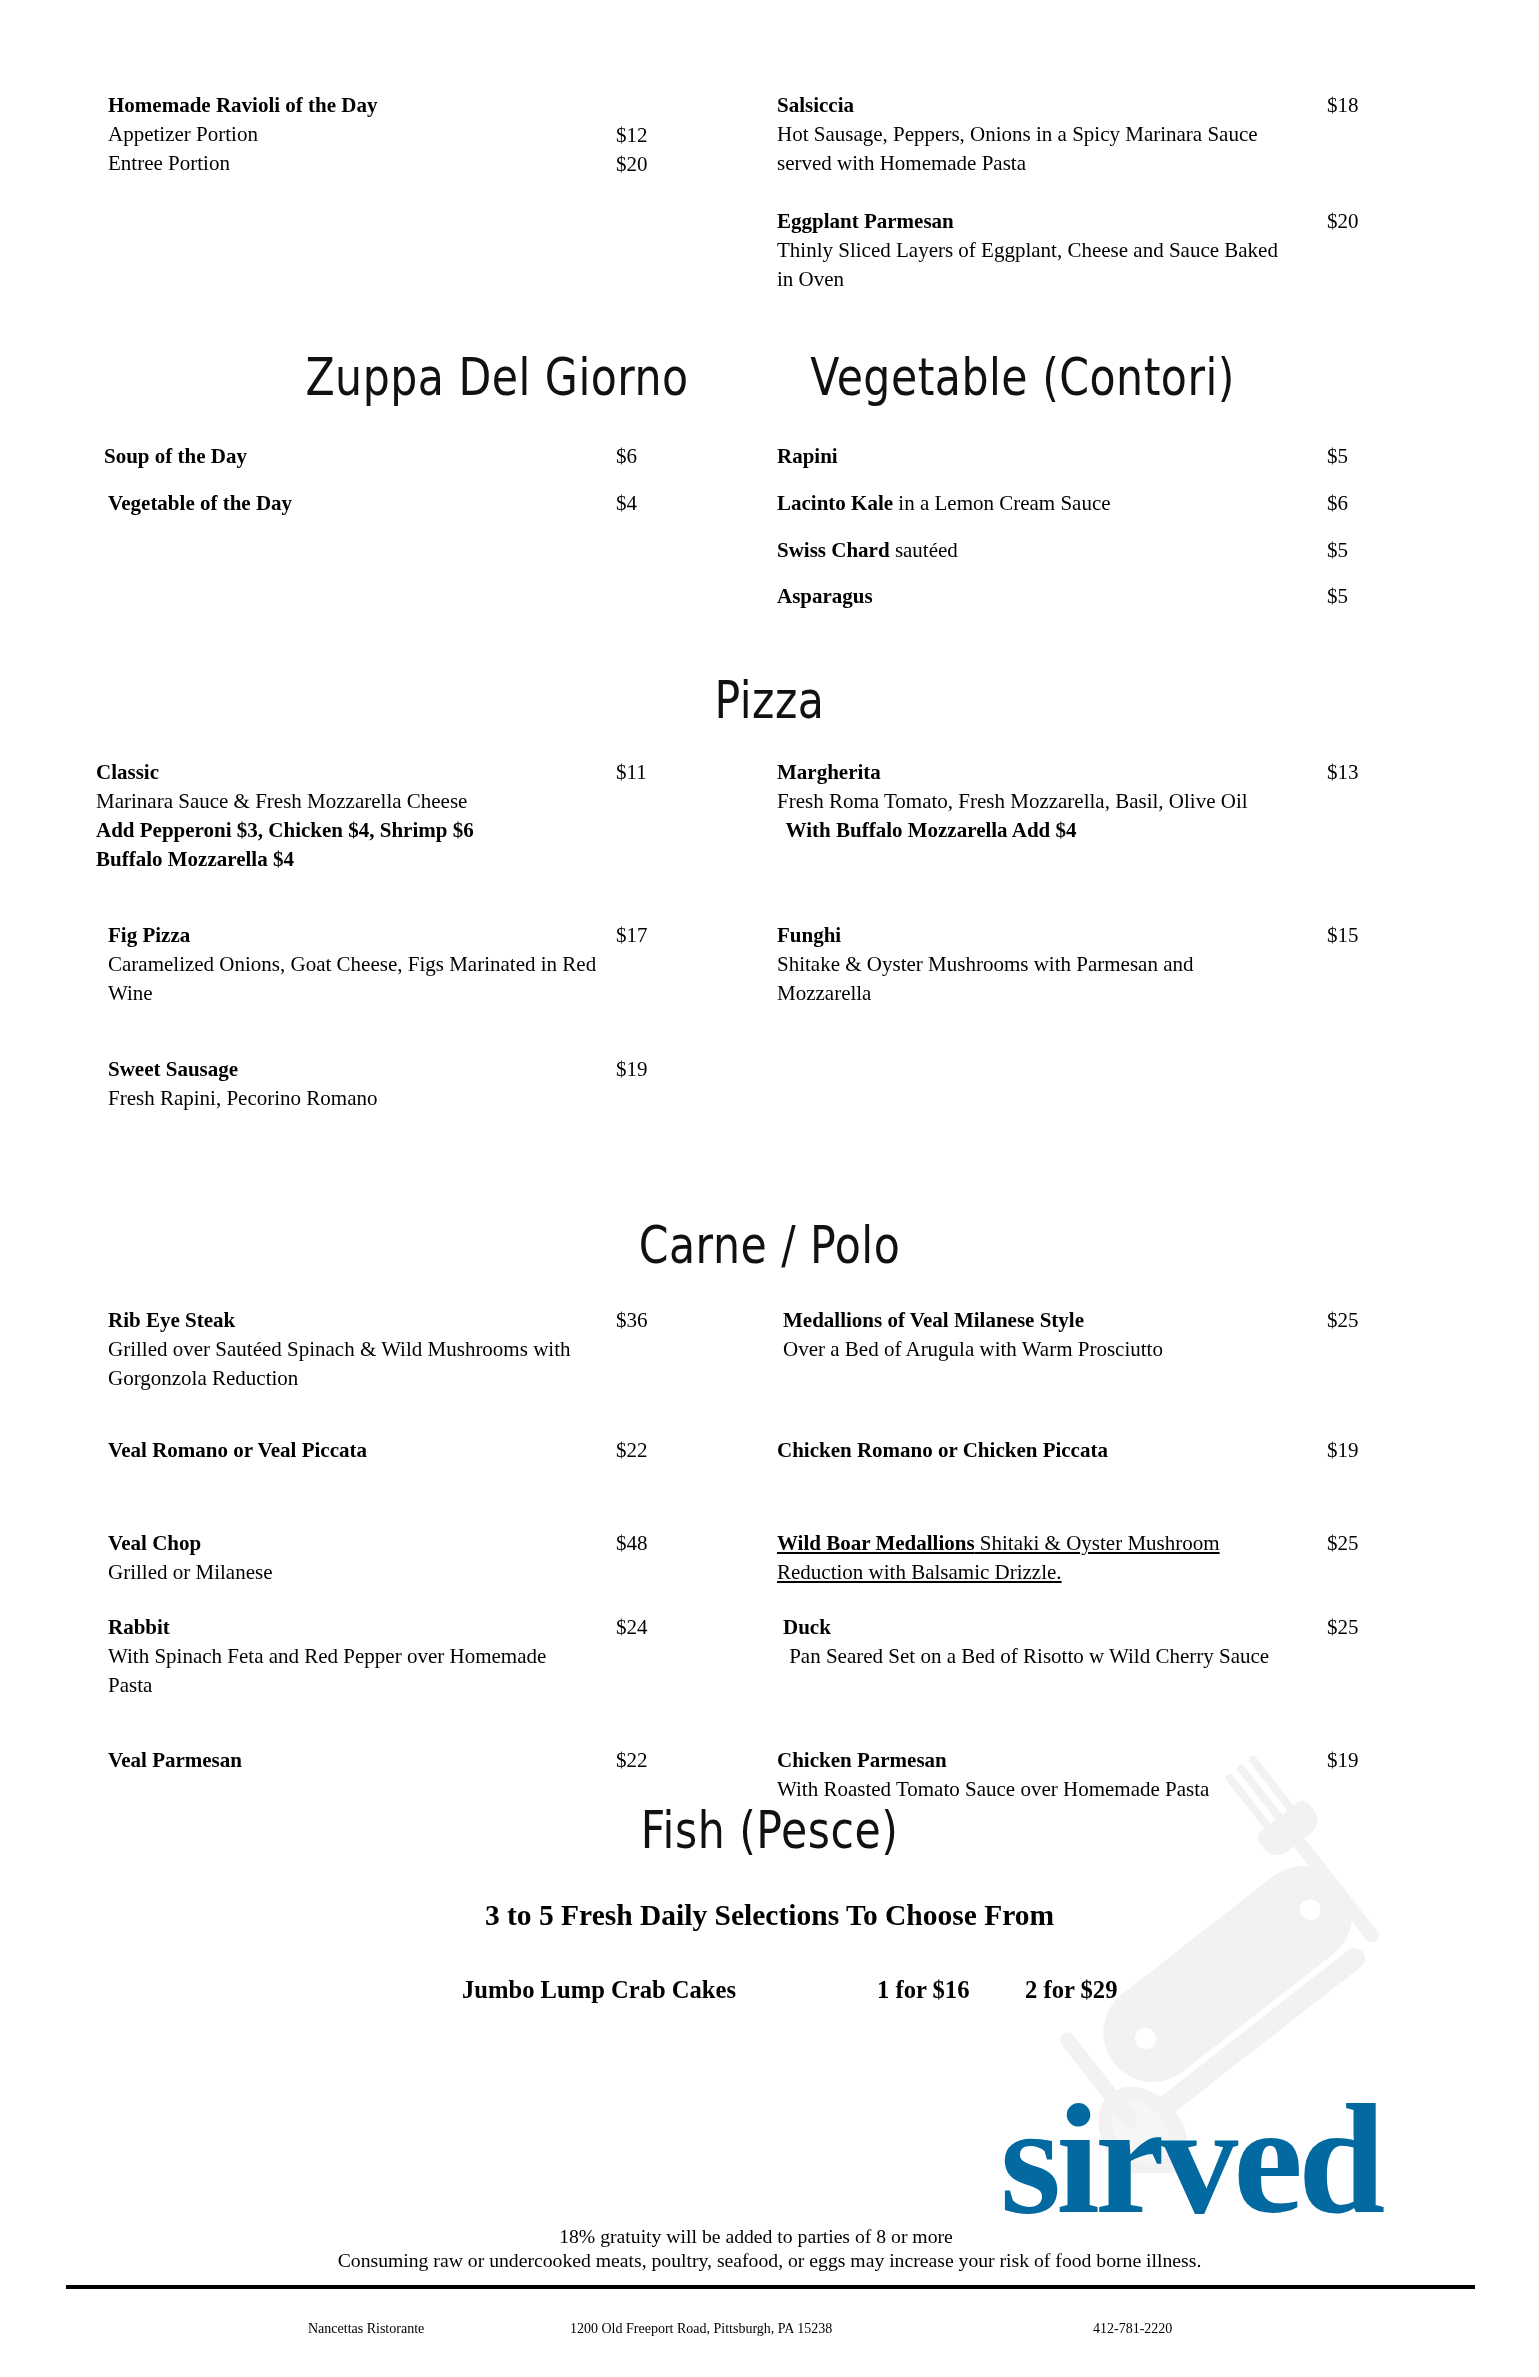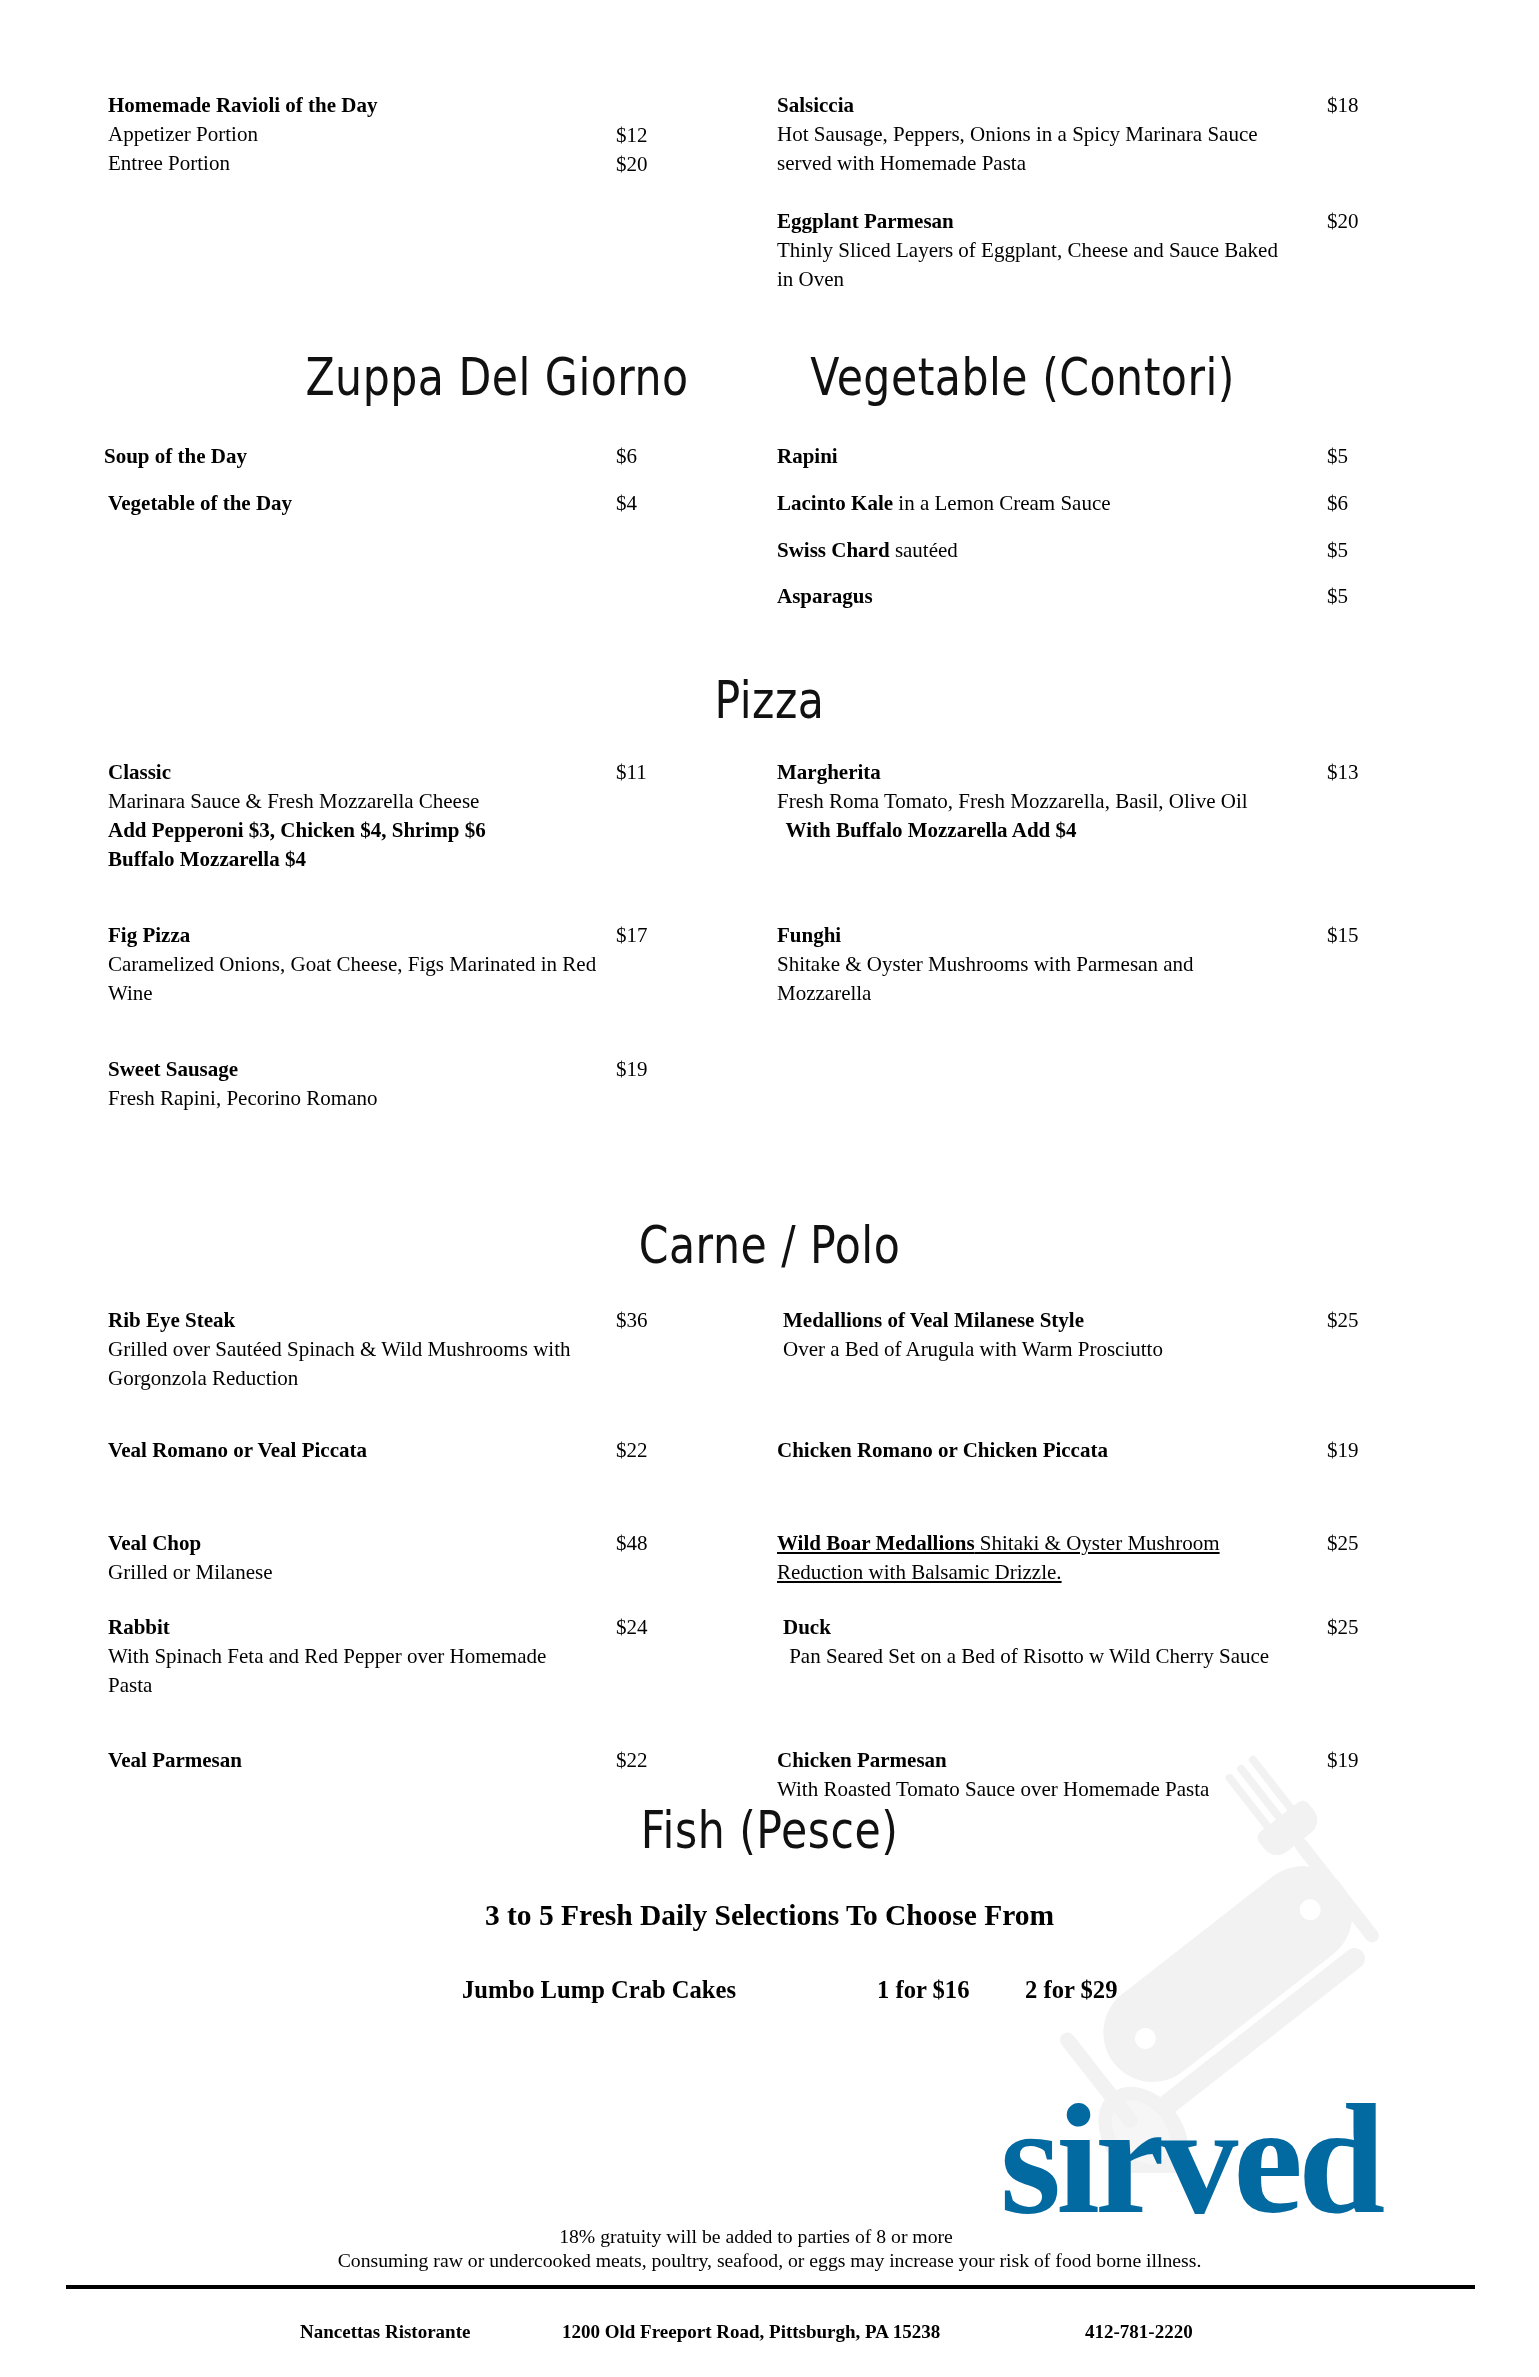"Classic" div.item { left: 108px -> 96px }
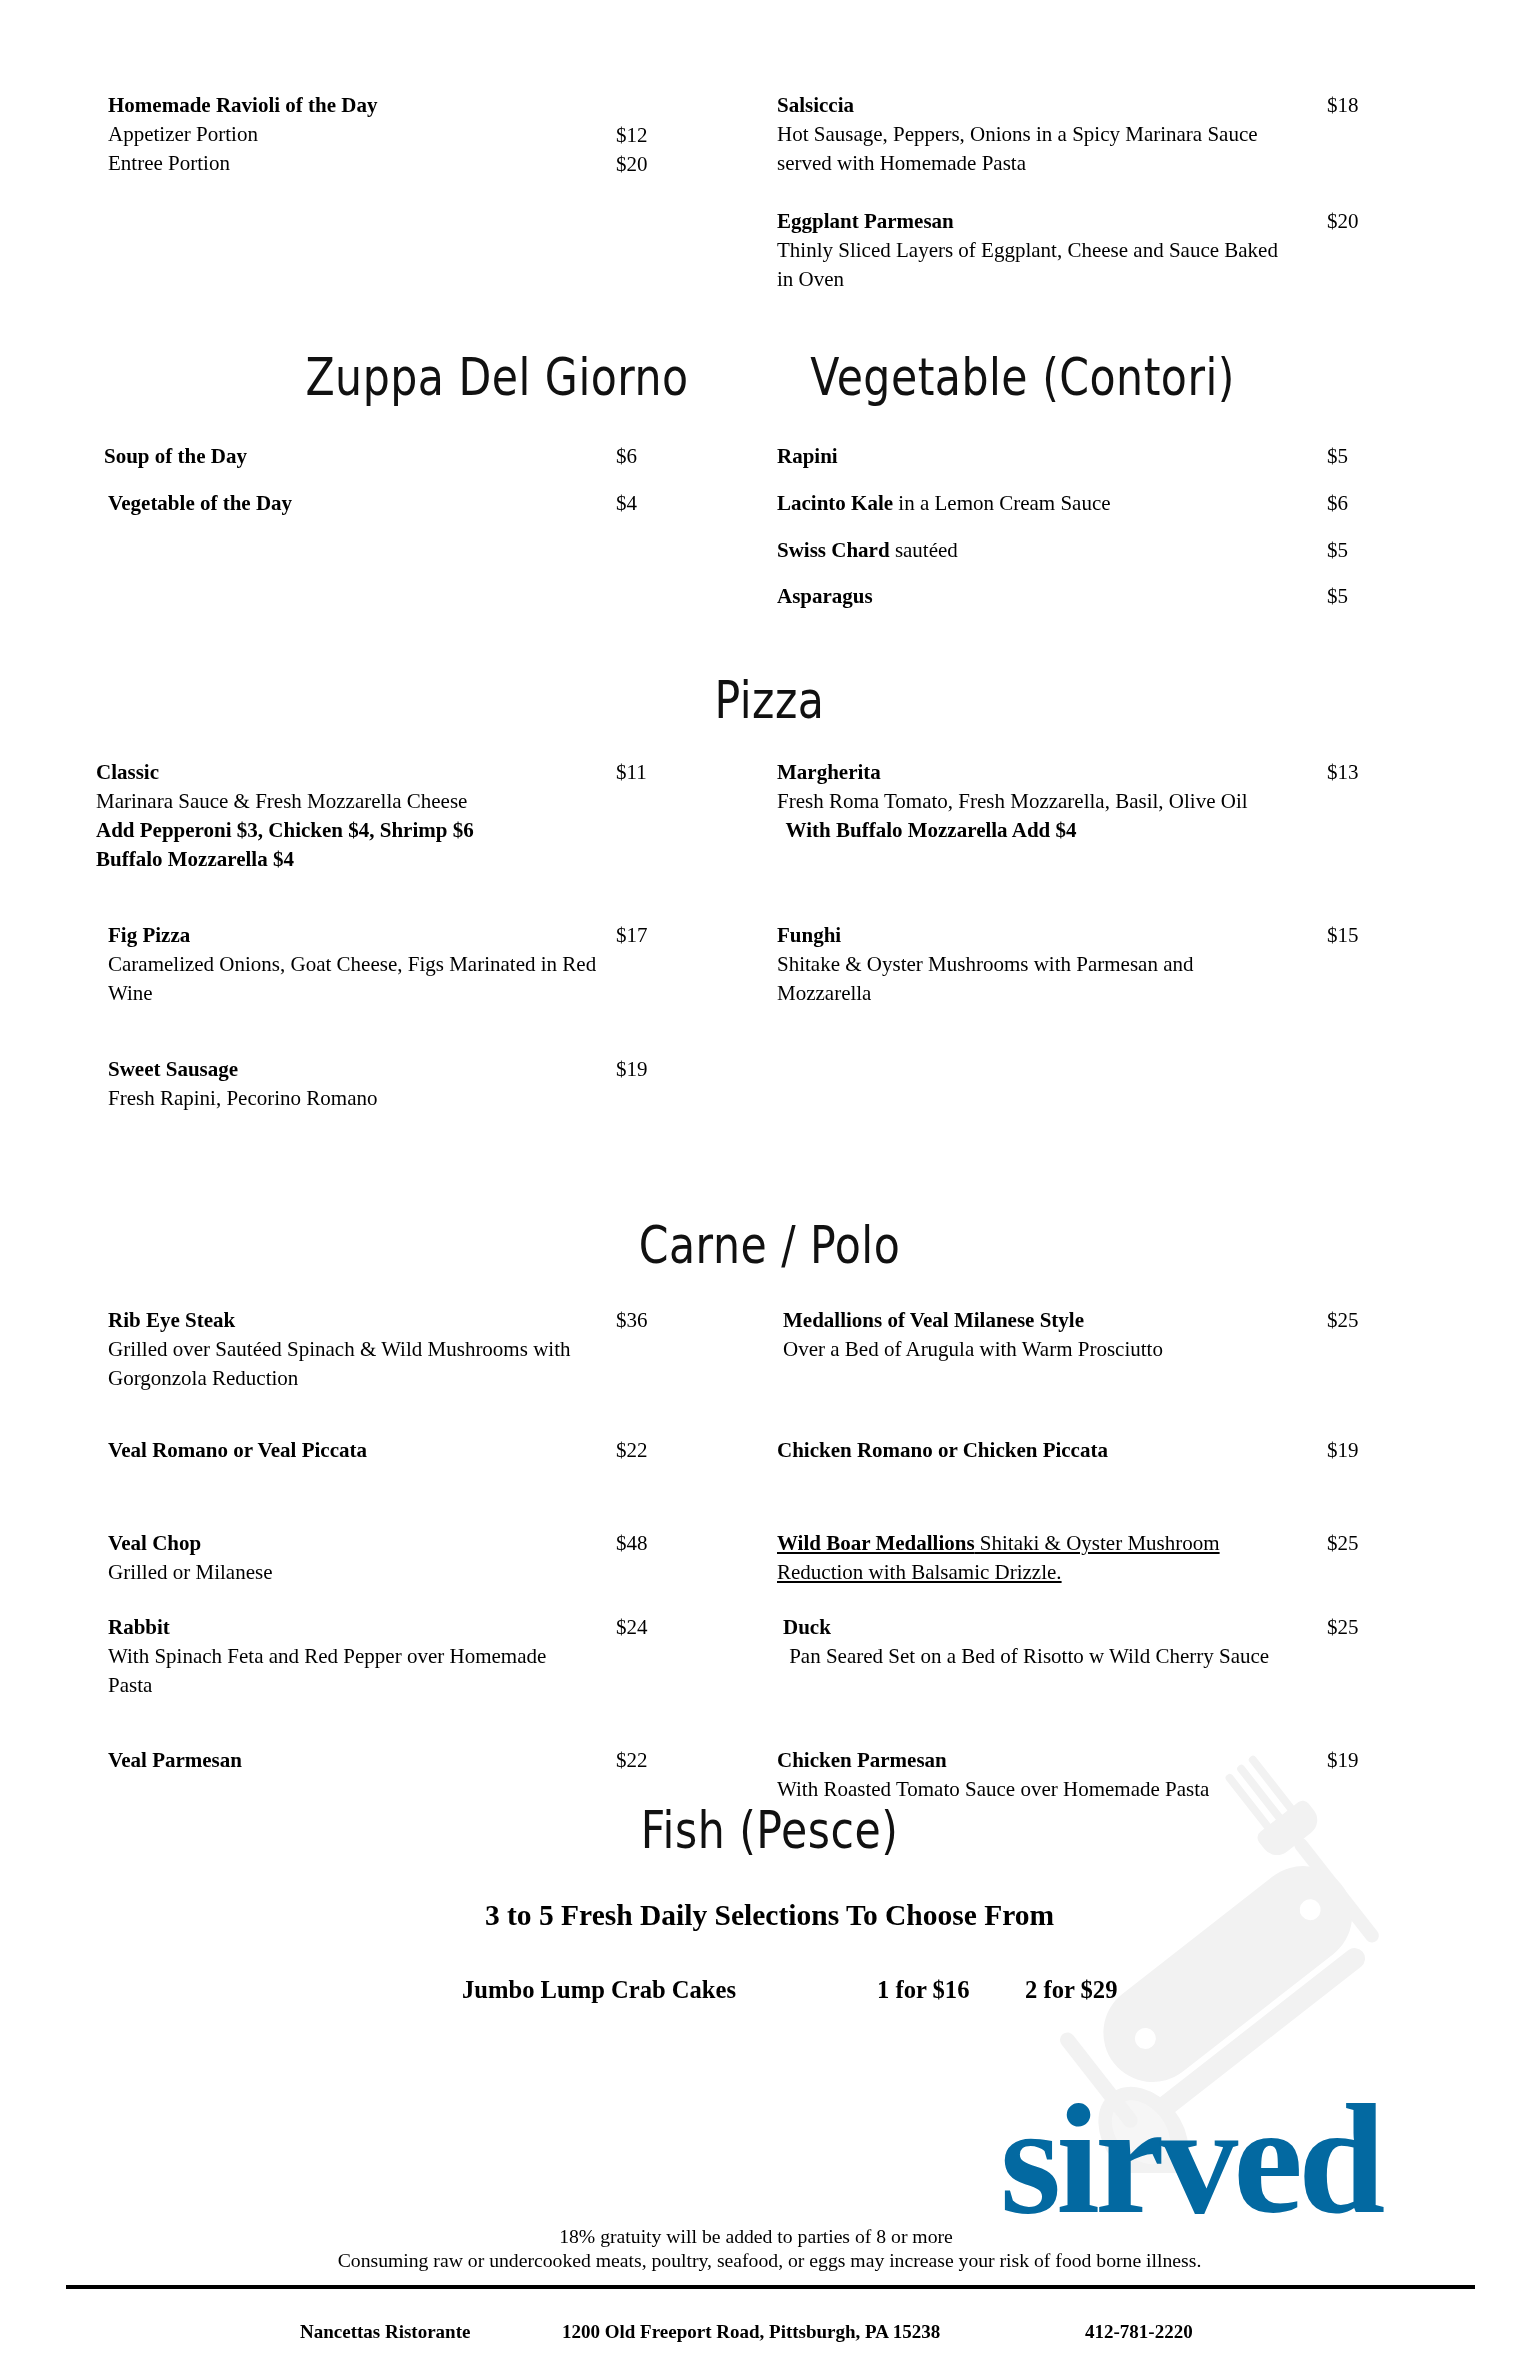"Nancettas Ristorante" .footer-line { font-size: 19px -> 14px; font-weight: bold -> normal; margin-left: none -> 8px }
